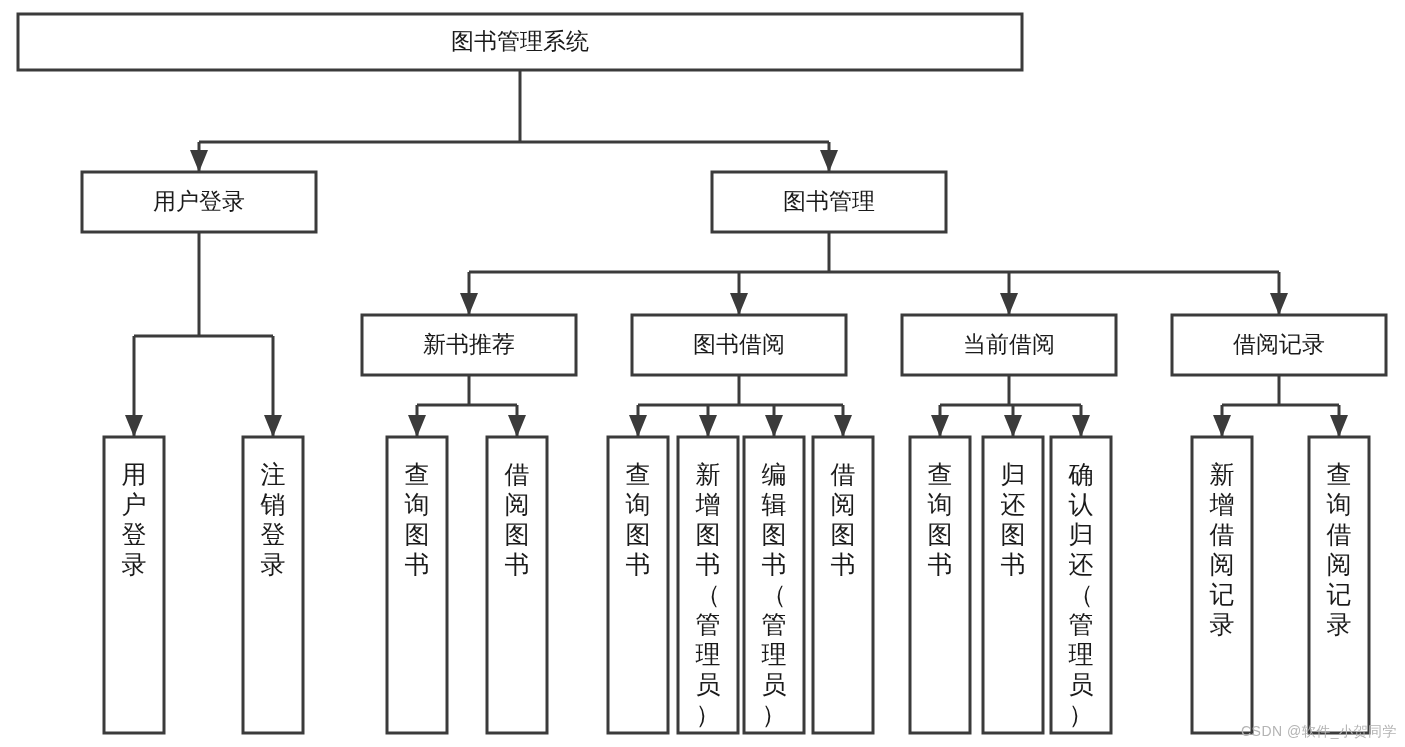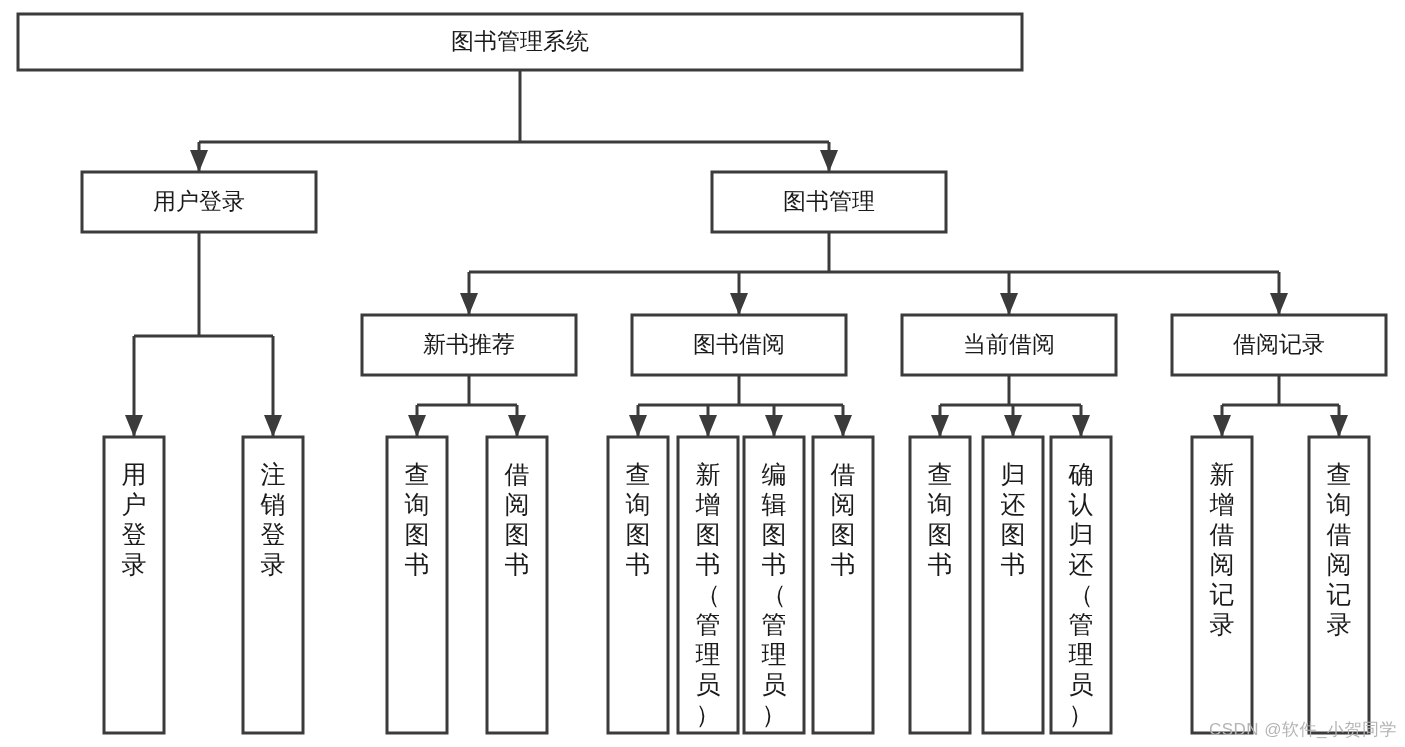"CSDN @软件_小贺同学" .watermark { font-size: 17px -> 14px }
